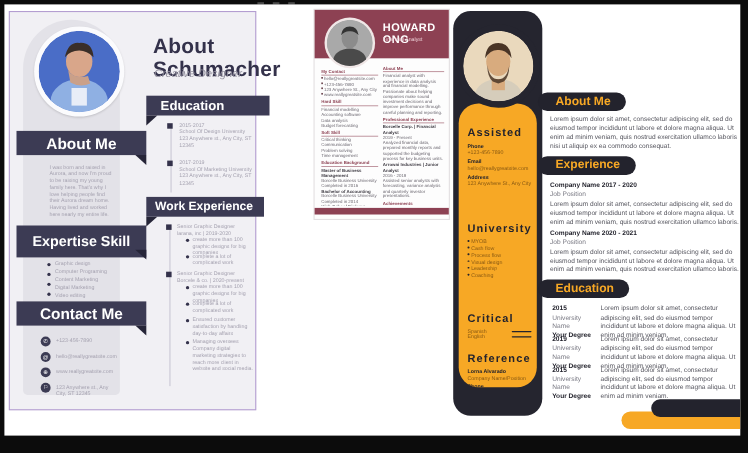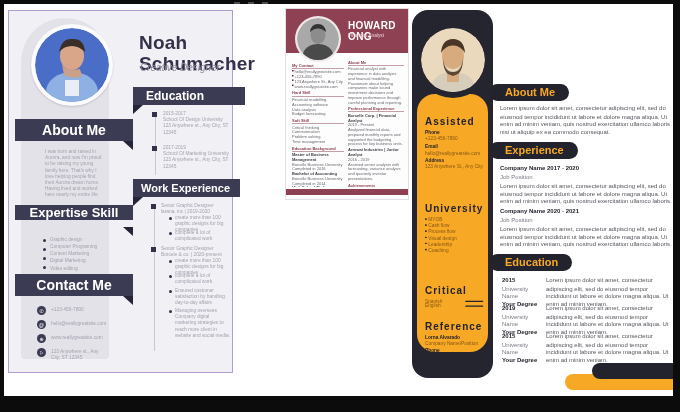"Noah" div { text: Noah -> About }
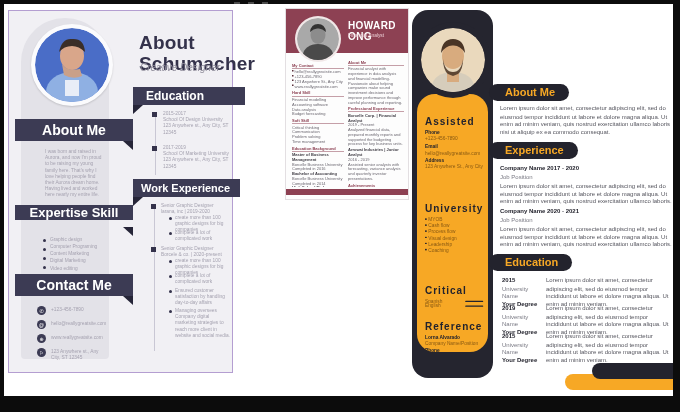"Expertise Skill" div.ribbon { height: 15px -> 29px }
